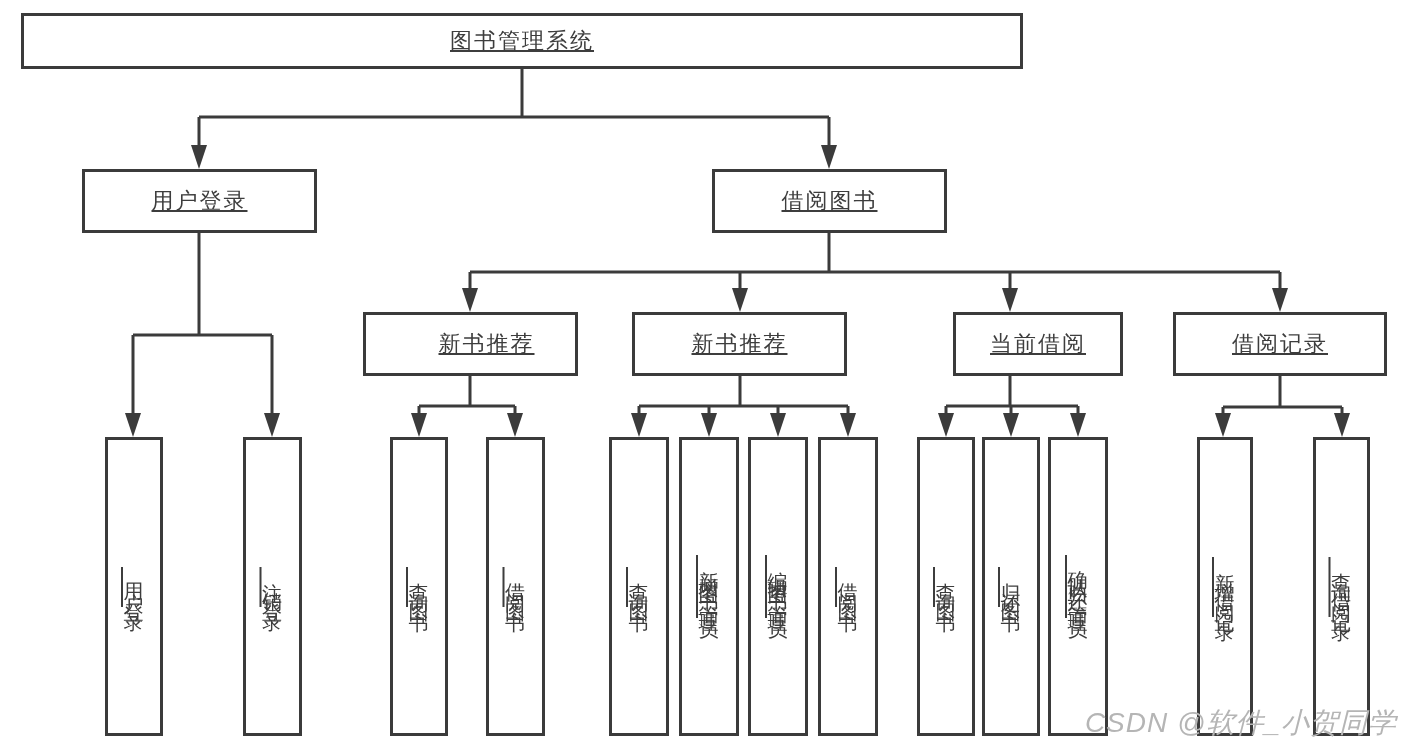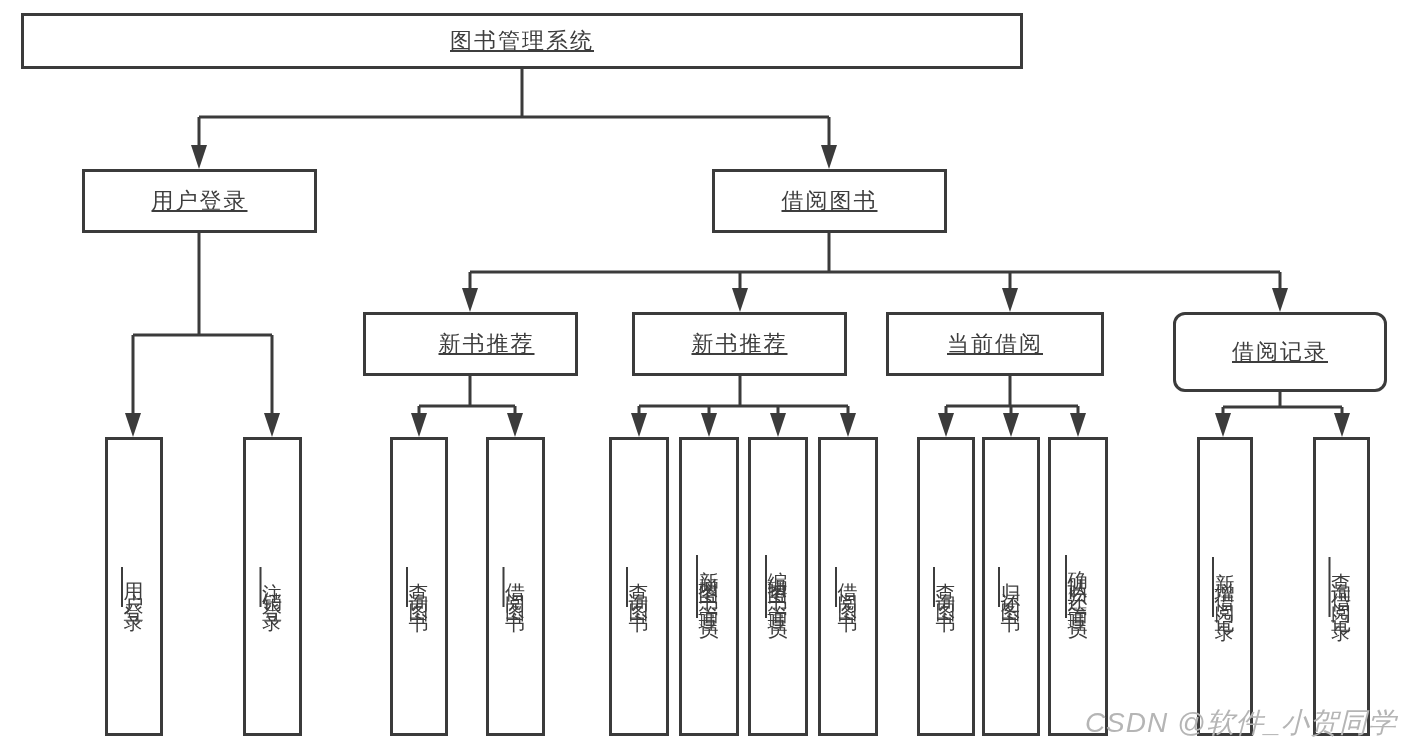"当前借阅" div.box { left: 886px -> 953px; width: 218px -> 170px }
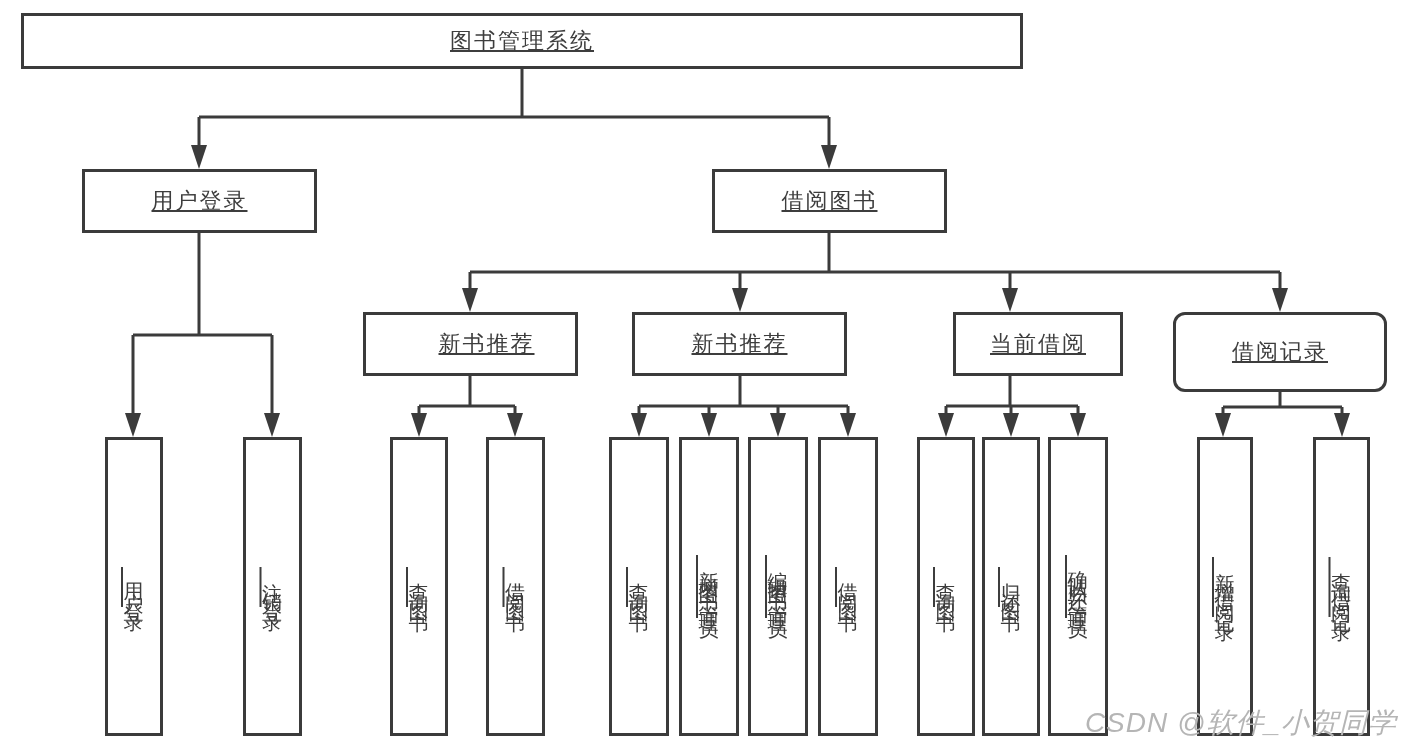"借阅记录" div.box { border-radius: 12px -> none; height: 80px -> 64px }
